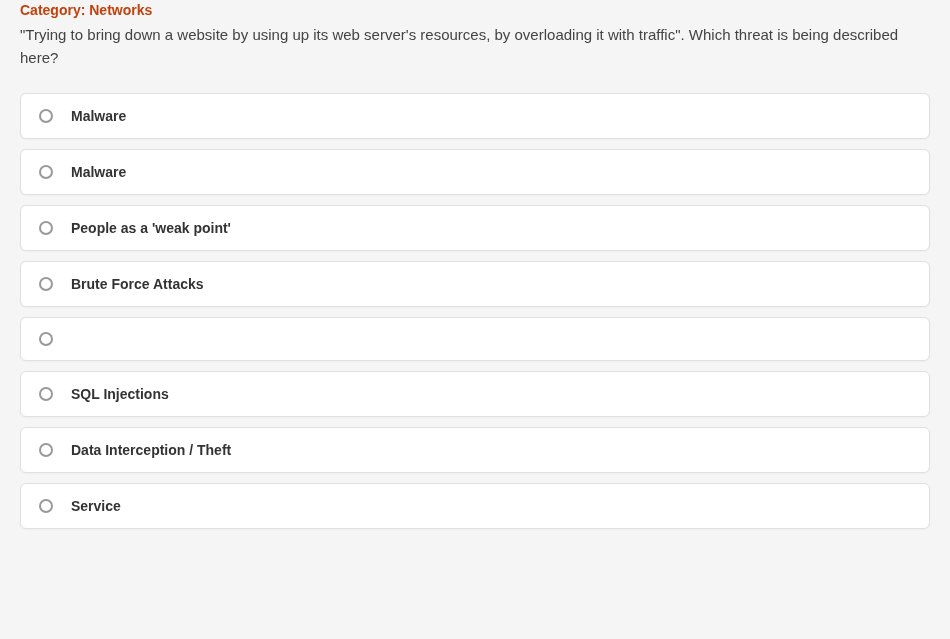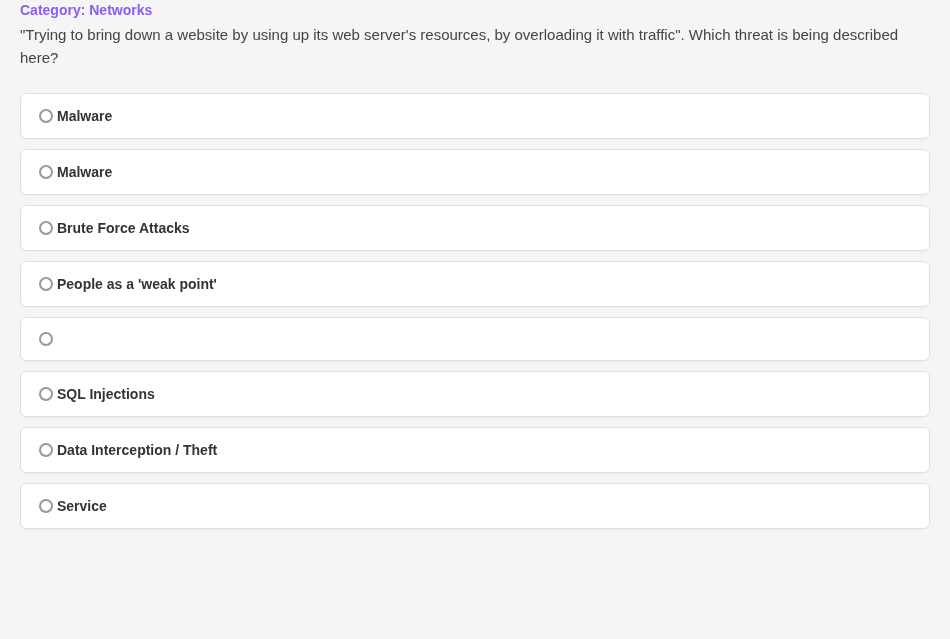"Category: Networks" .category { color: #8b5cf6 -> #c2410c }
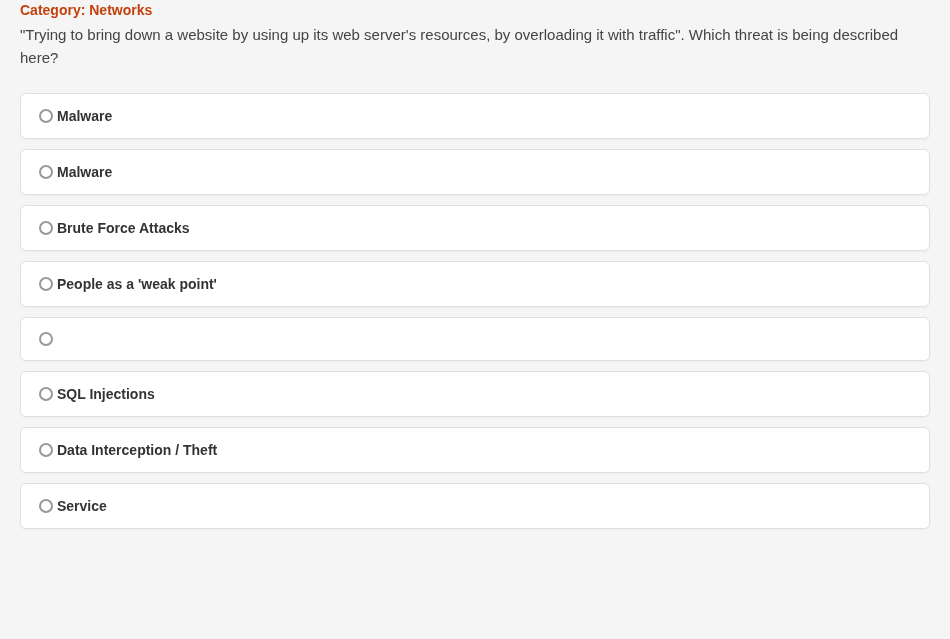"Malware" .option { gap: 4px -> 18px }
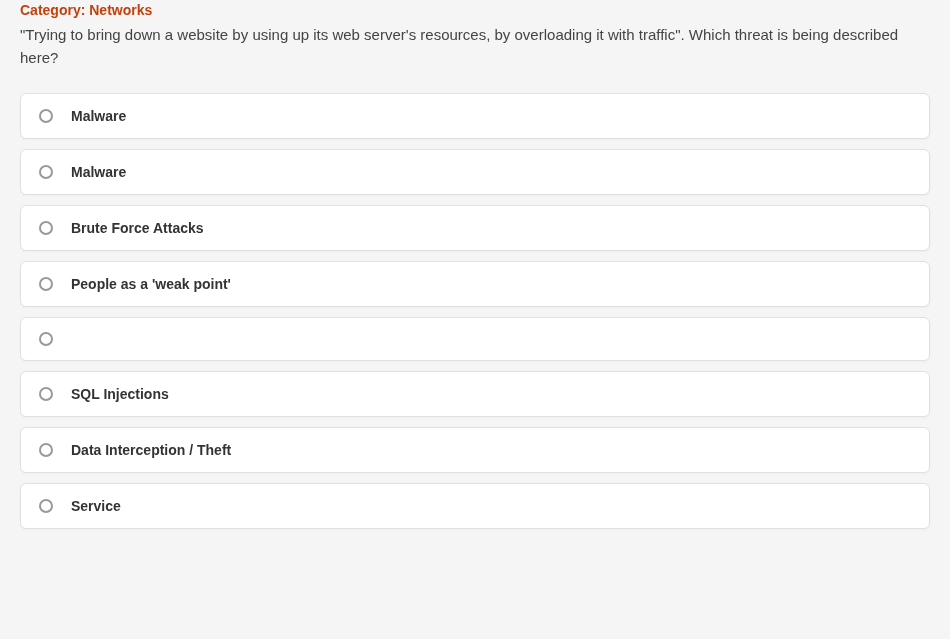"Brute Force Attacks" div.option { order: before "People as a 'weak point'" -> after "People as a 'weak point'" }
